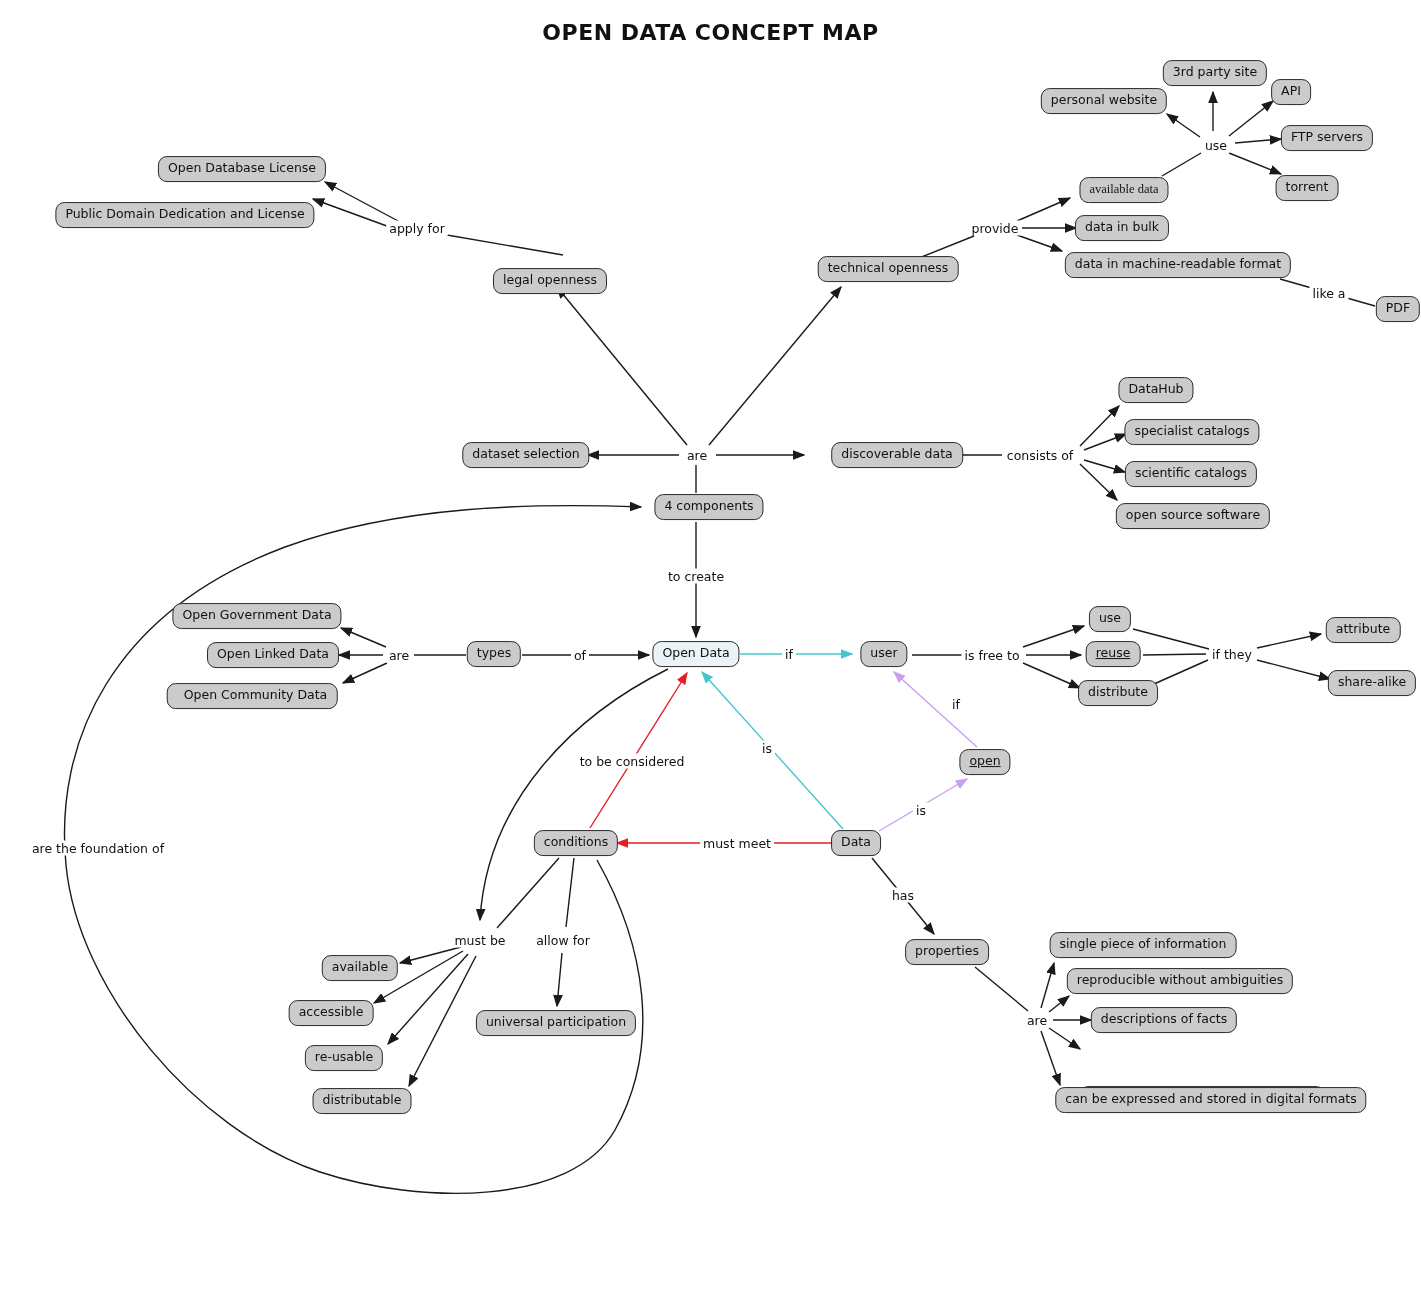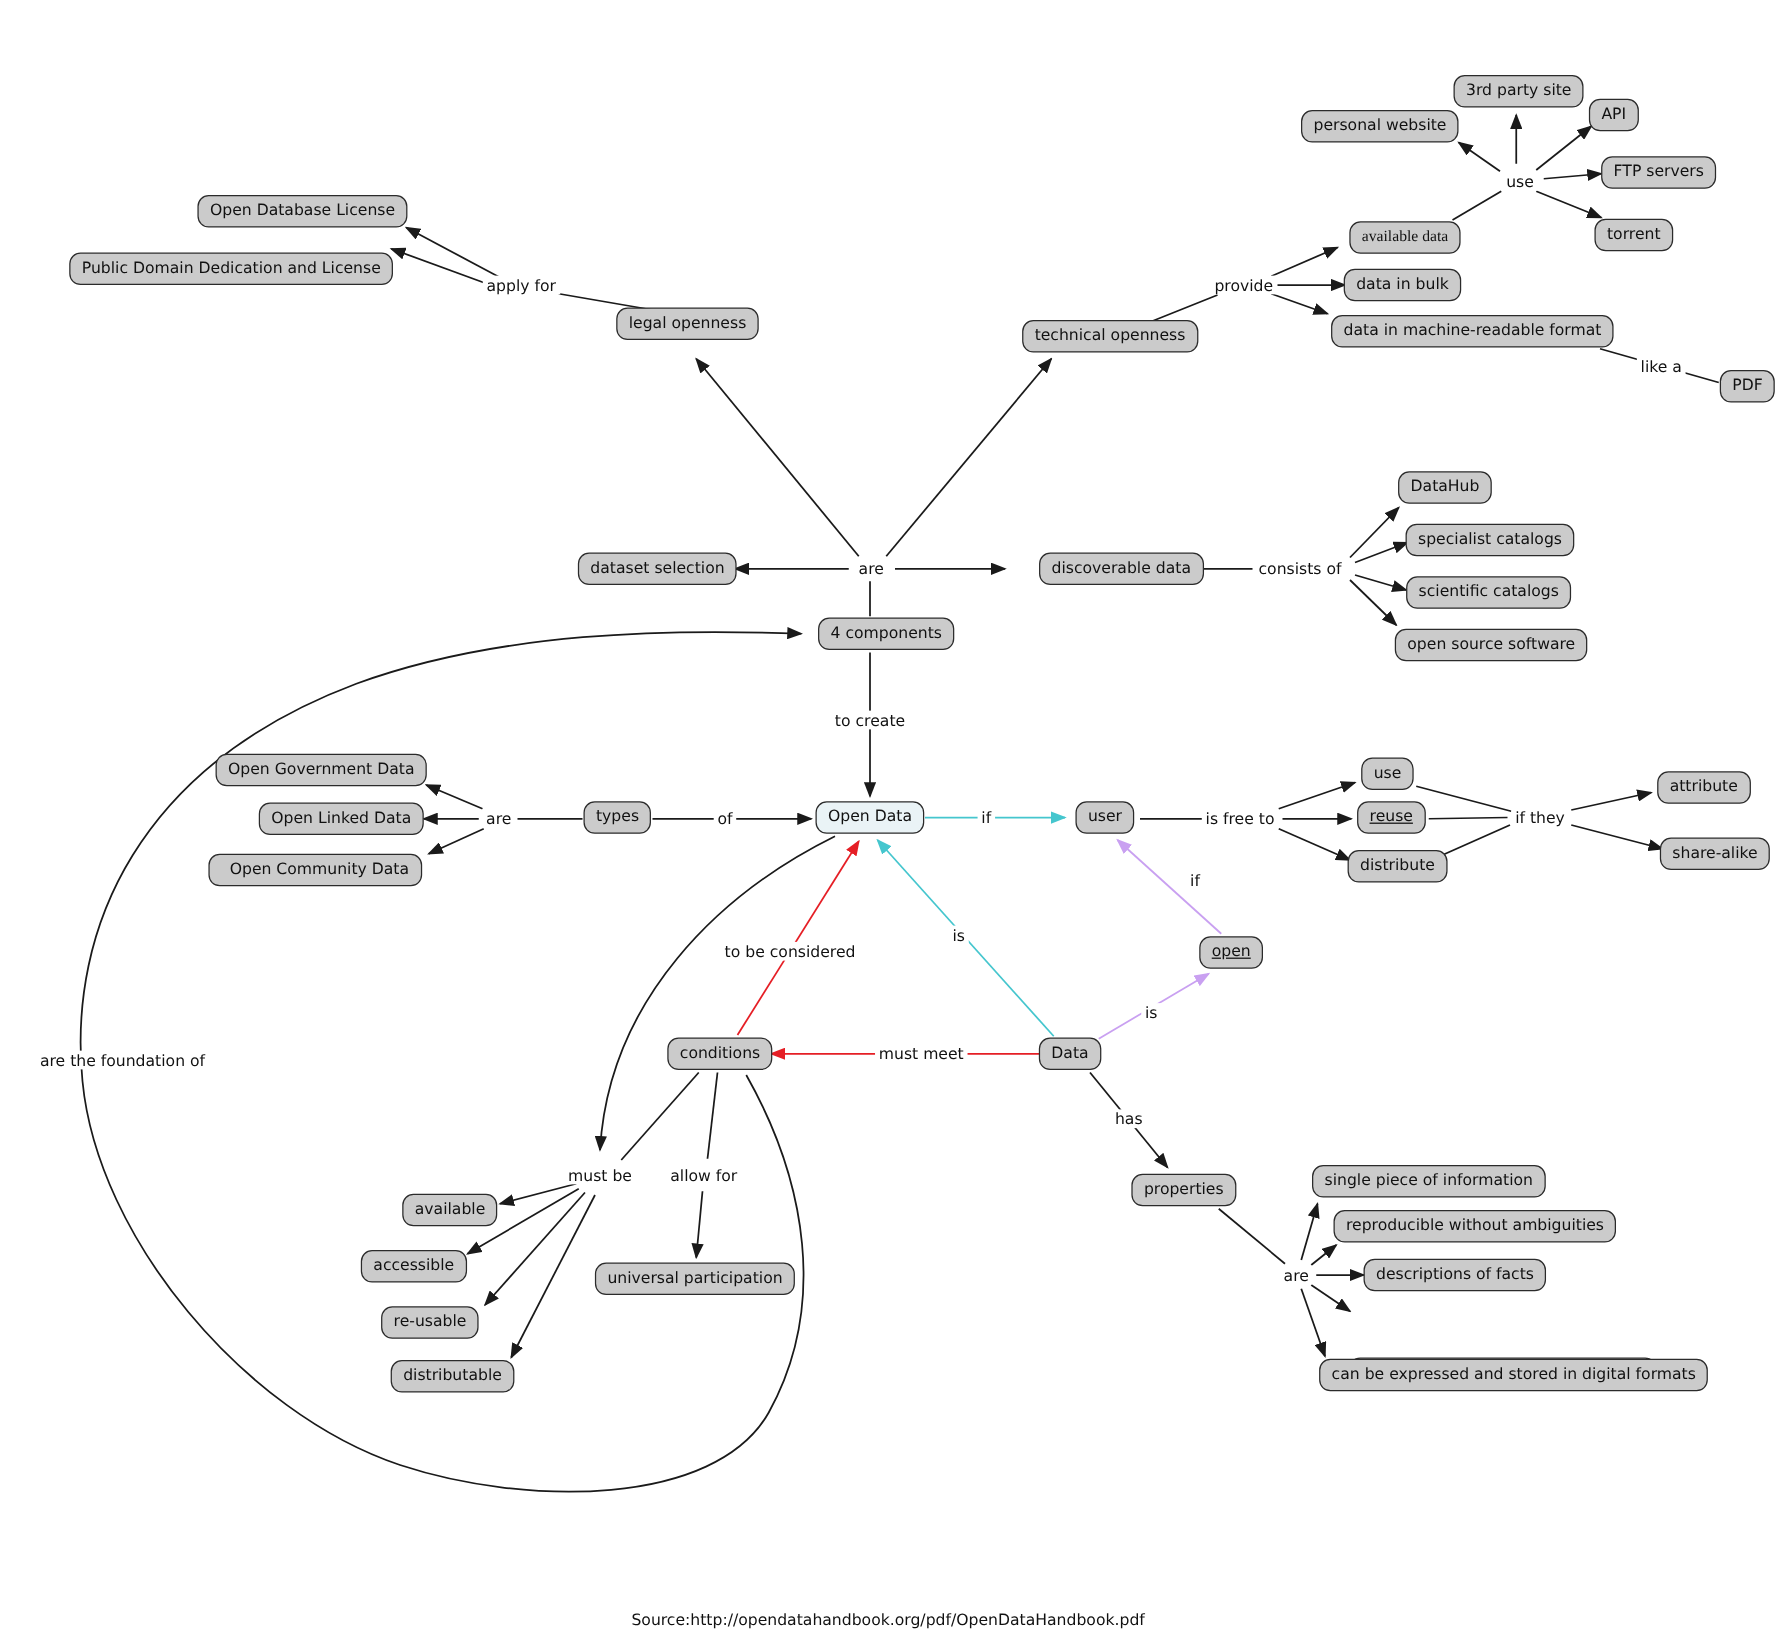"OPEN DATA CONCEPT MAP" h1.title { html: none -> <h1>OPEN DATA CONCEPT MAP</h1> }
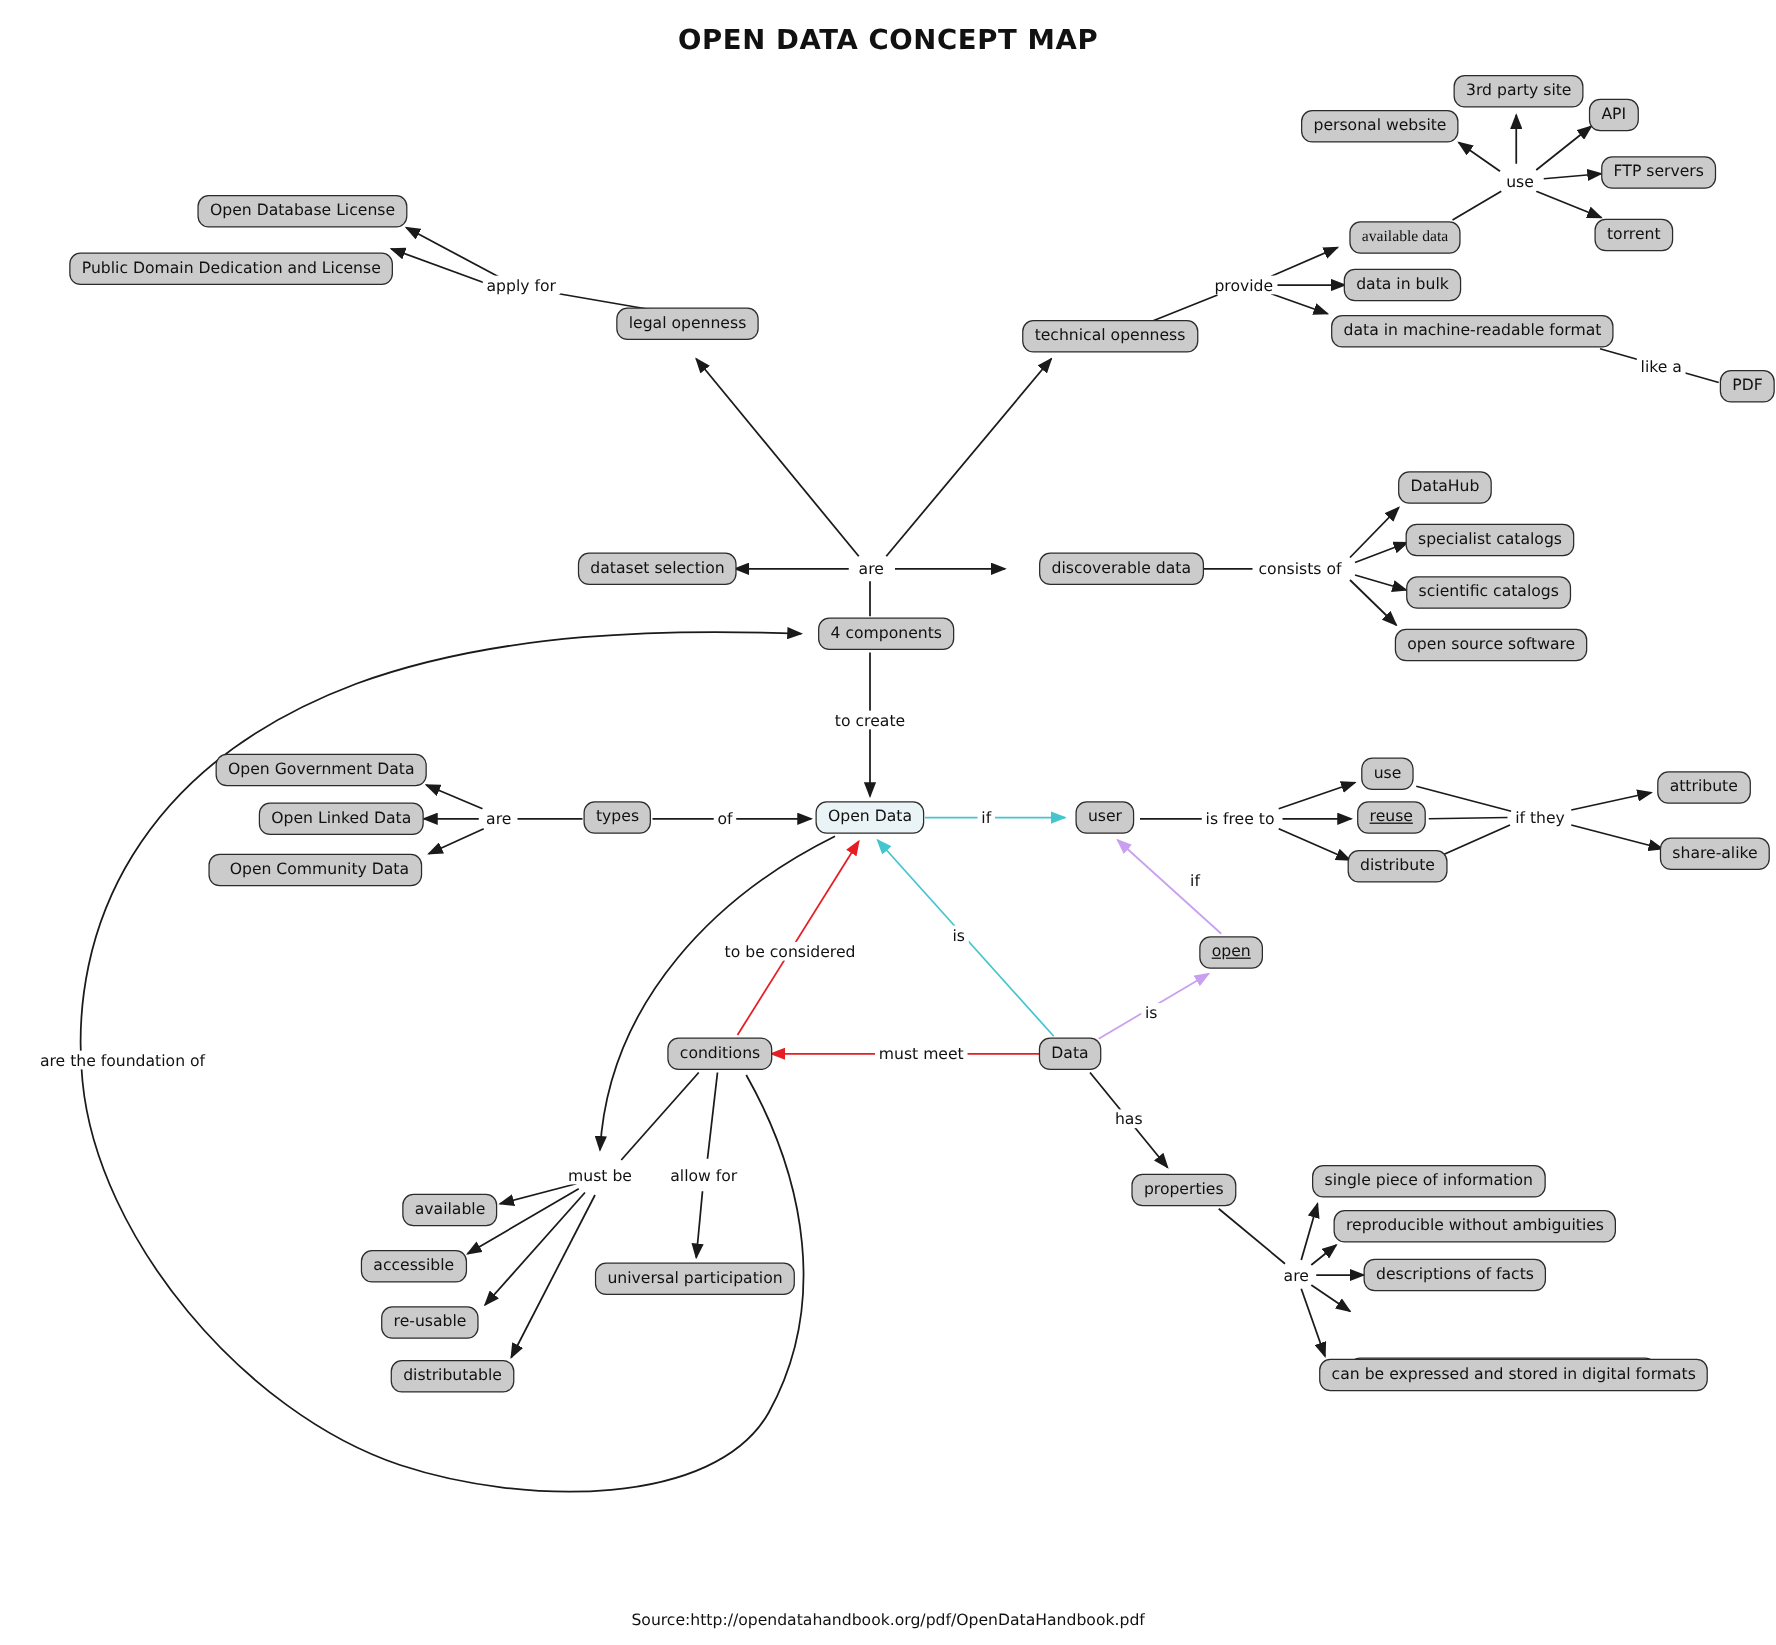"legal openness" div.node { top: 259px -> 281px }
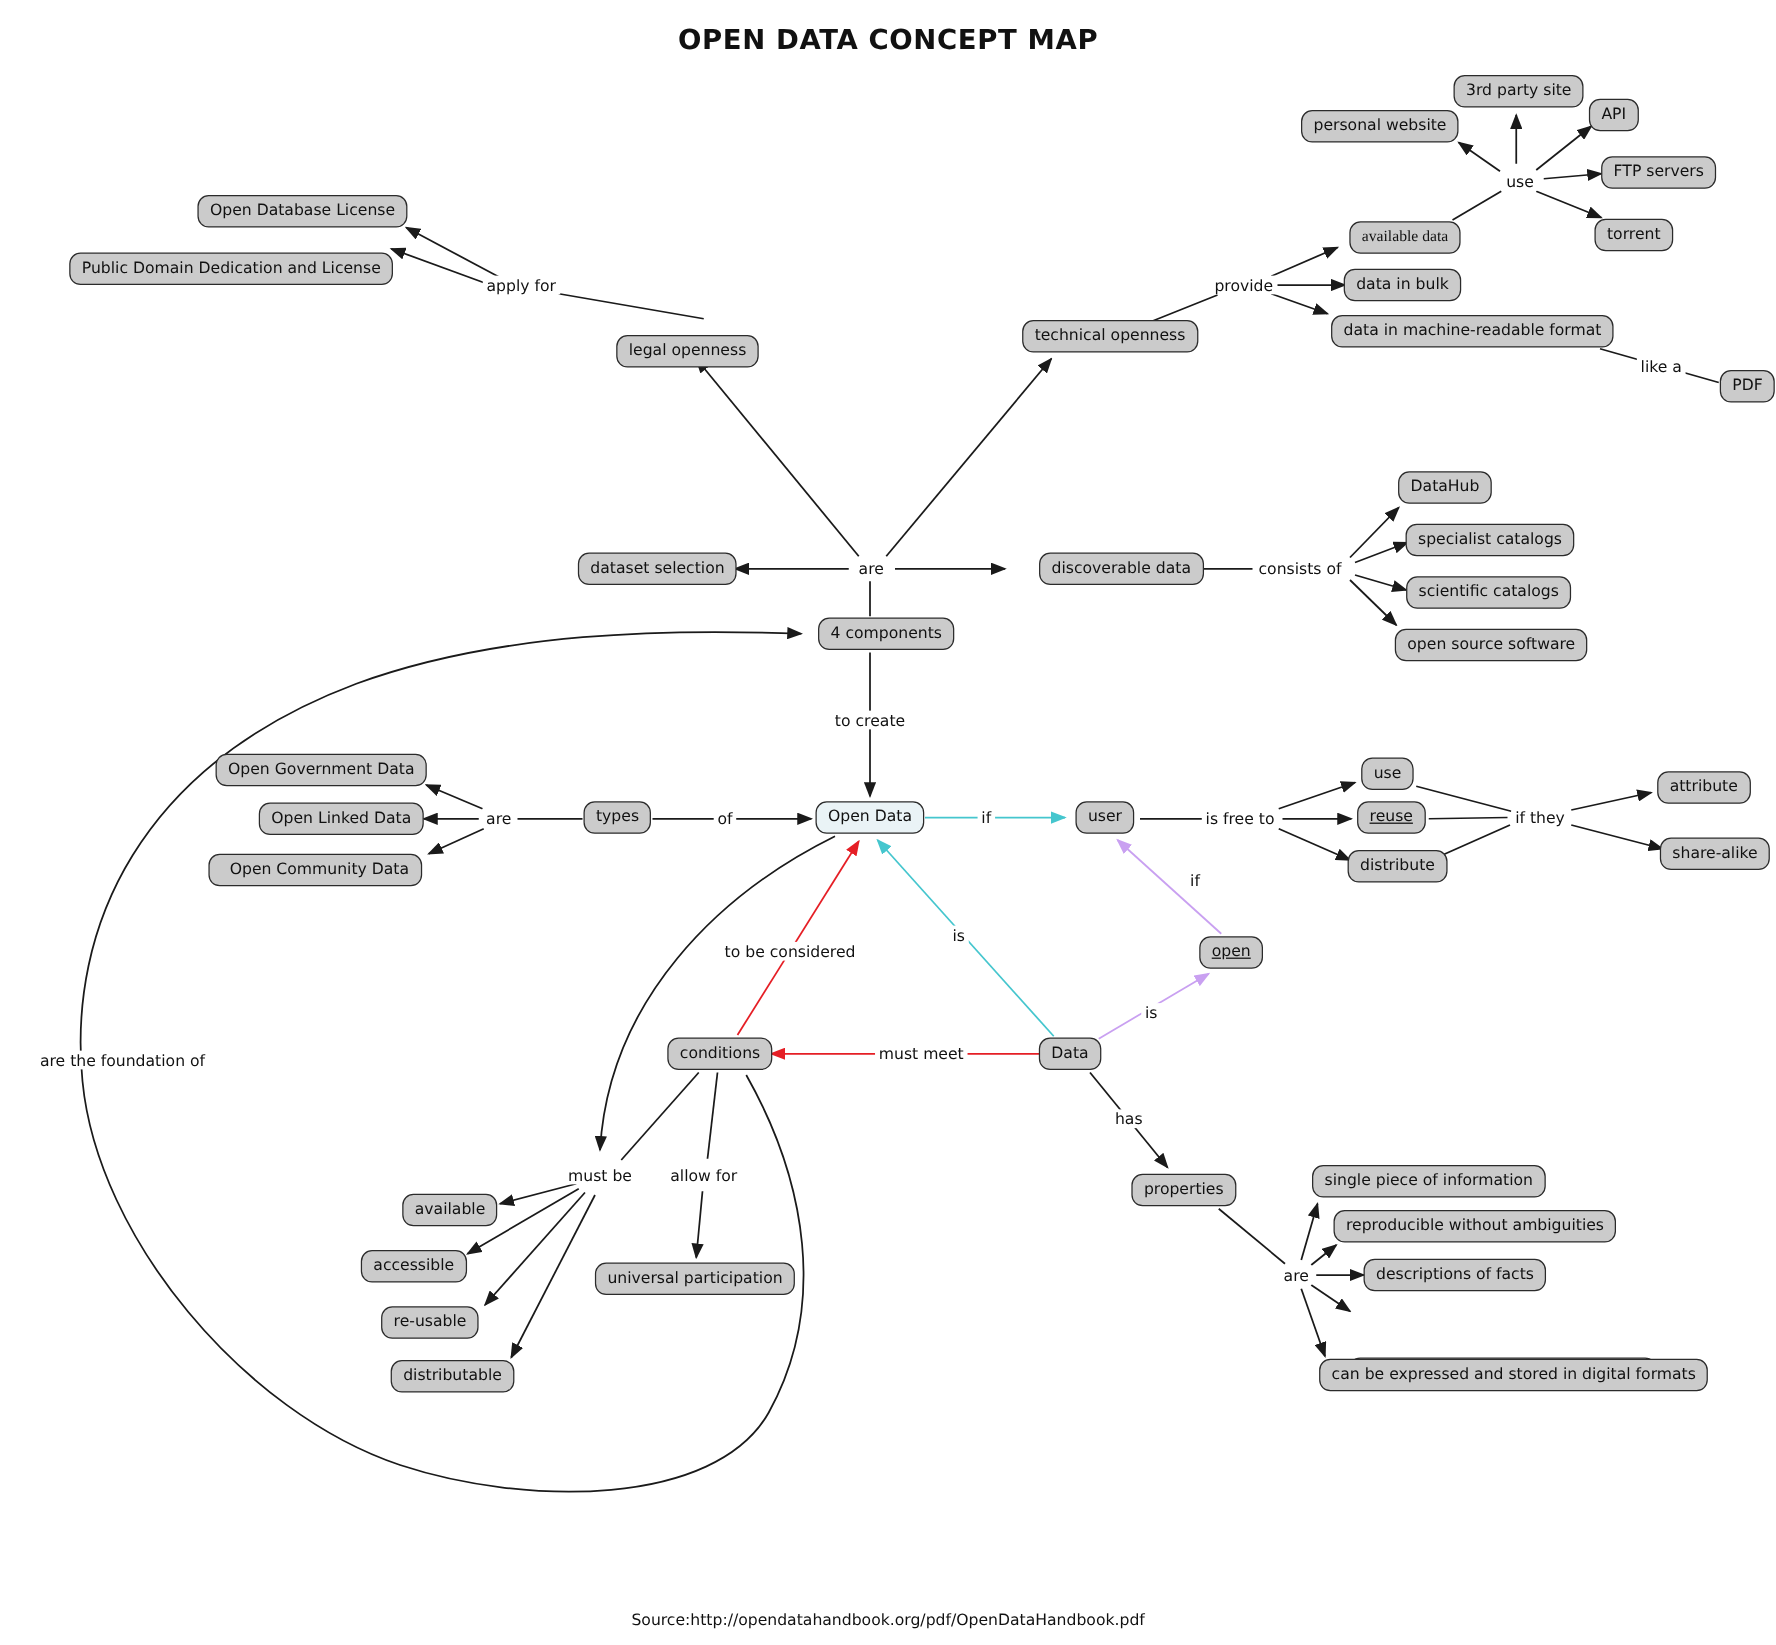"Source:http://opendatahandbook.org/pdf/O" div.source { html: <div>Source:http://opendatahandbook.org/pdf/OpenDataHandbook.pdf</div> -> none }
